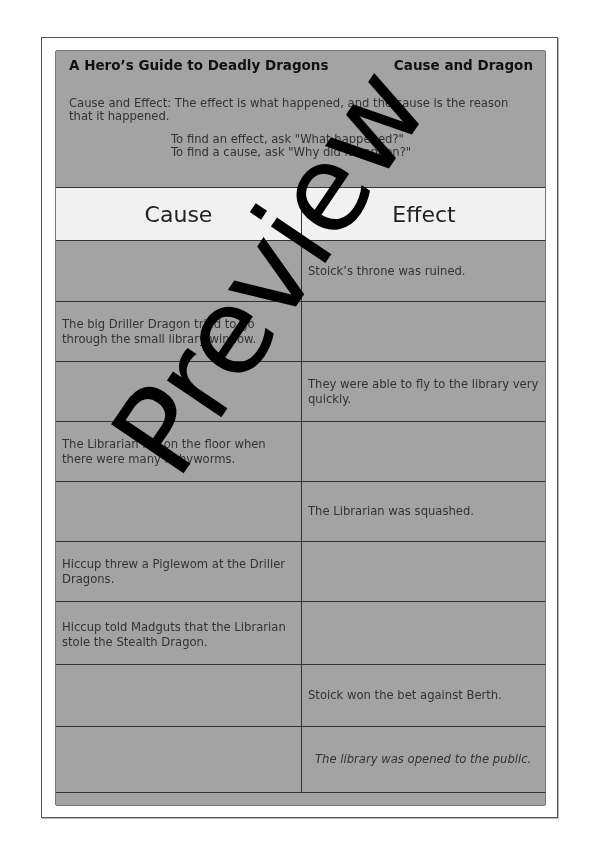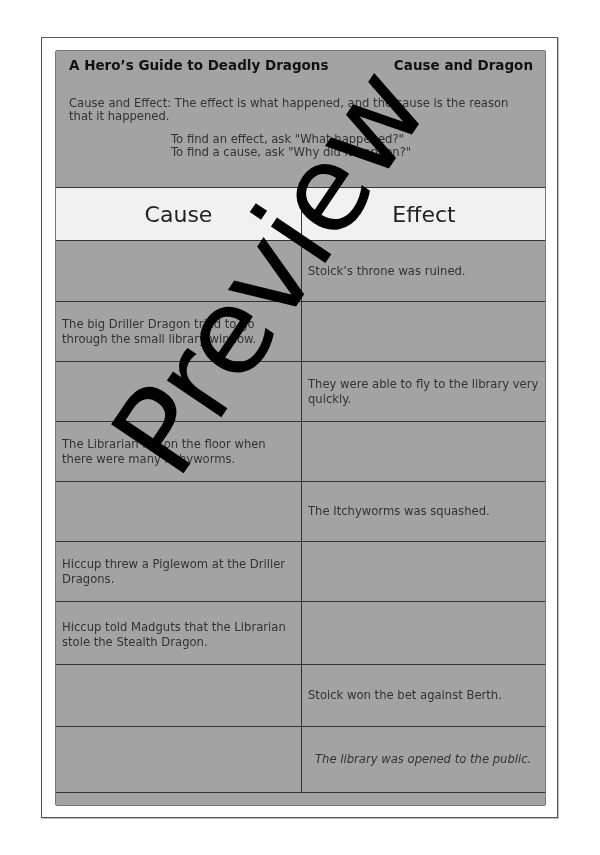"The Itchyworms was squashed." td { text: Itchyworms -> Librarian }
